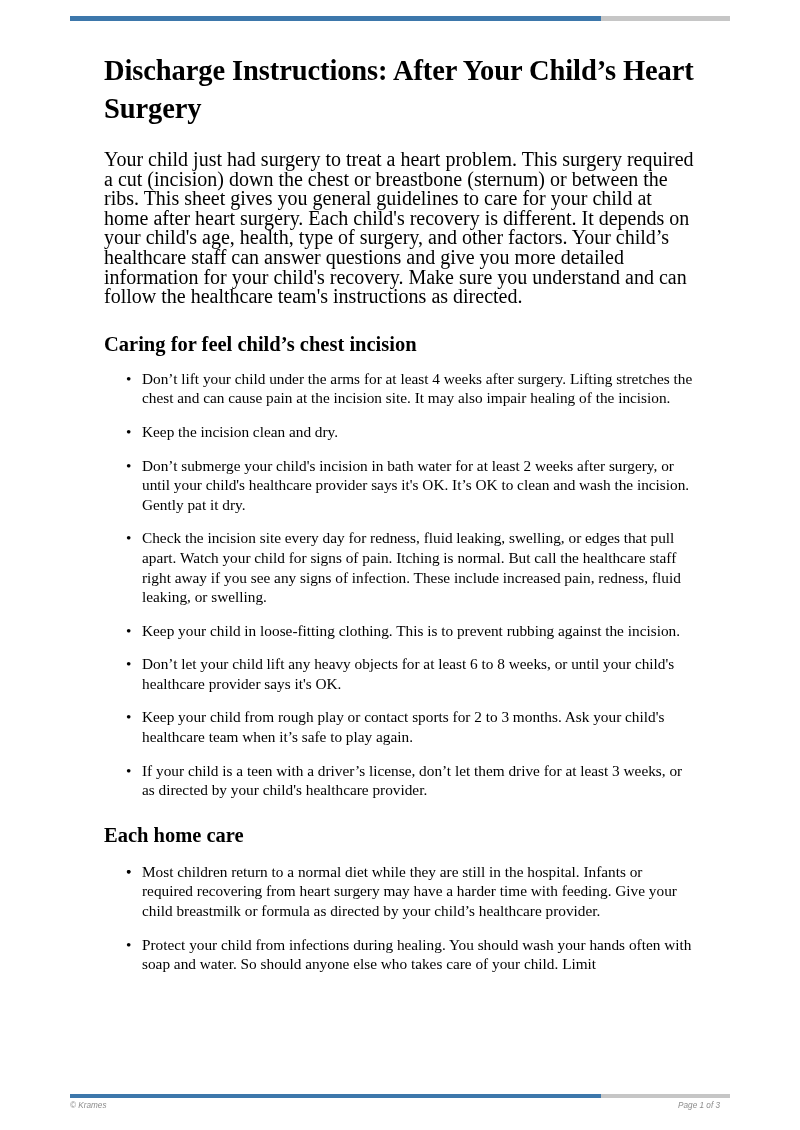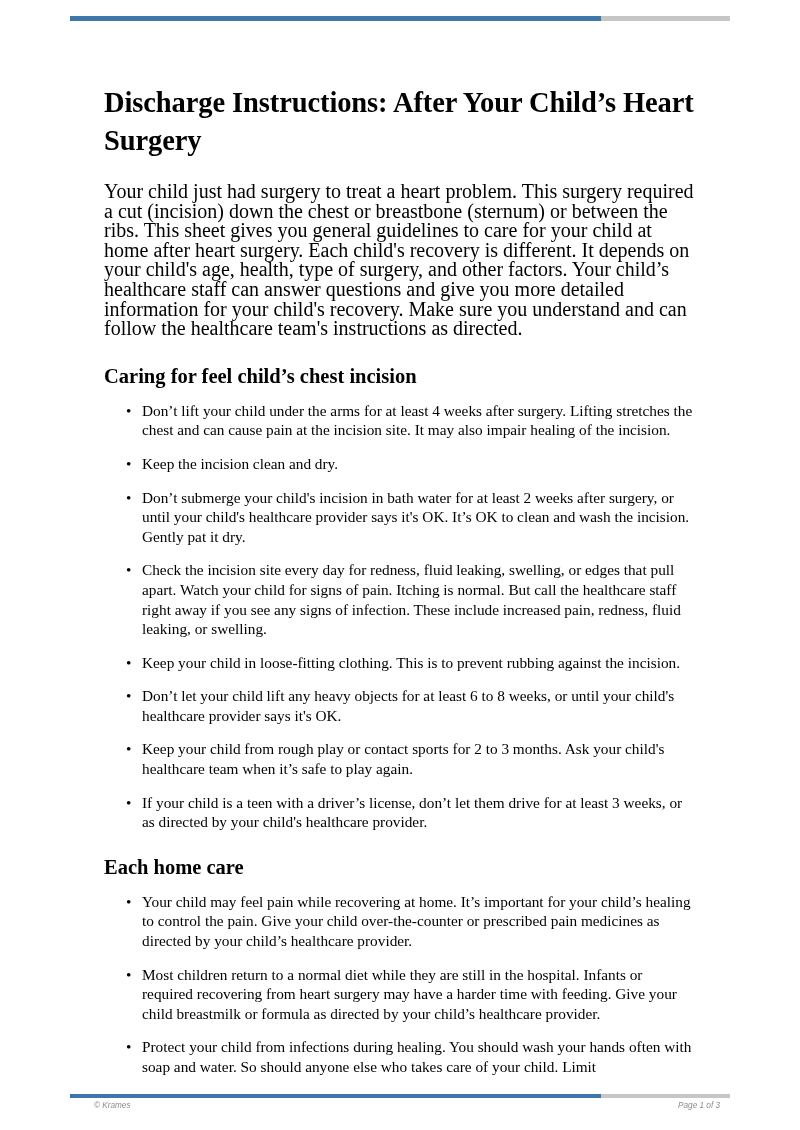"Discharge Instructions: After Your" .content { margin-top: 32px -> none }
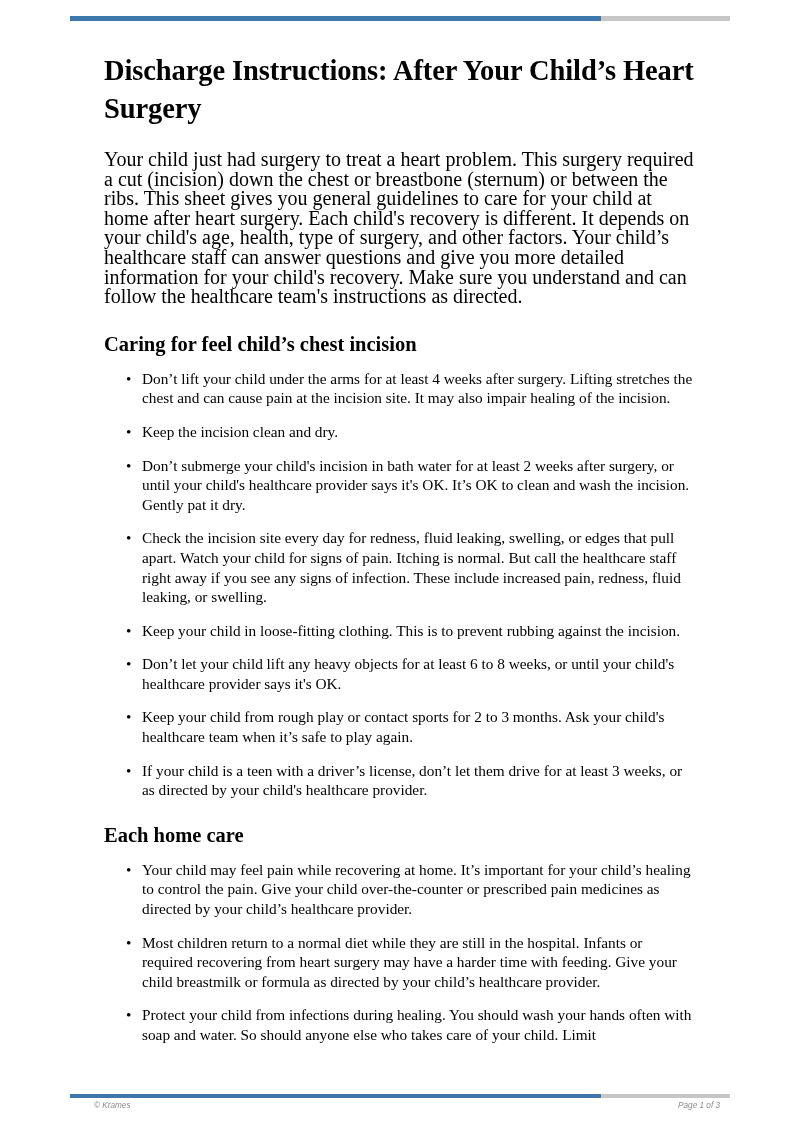"Your child may feel pain" span { html: <span>Your child may feel pain while recovering at home. It’s important for your child’s healing to control the pain. Give your child over-the-counter or prescribed pain medicines as directed by your child’s healthcare provider.</span> -> none }
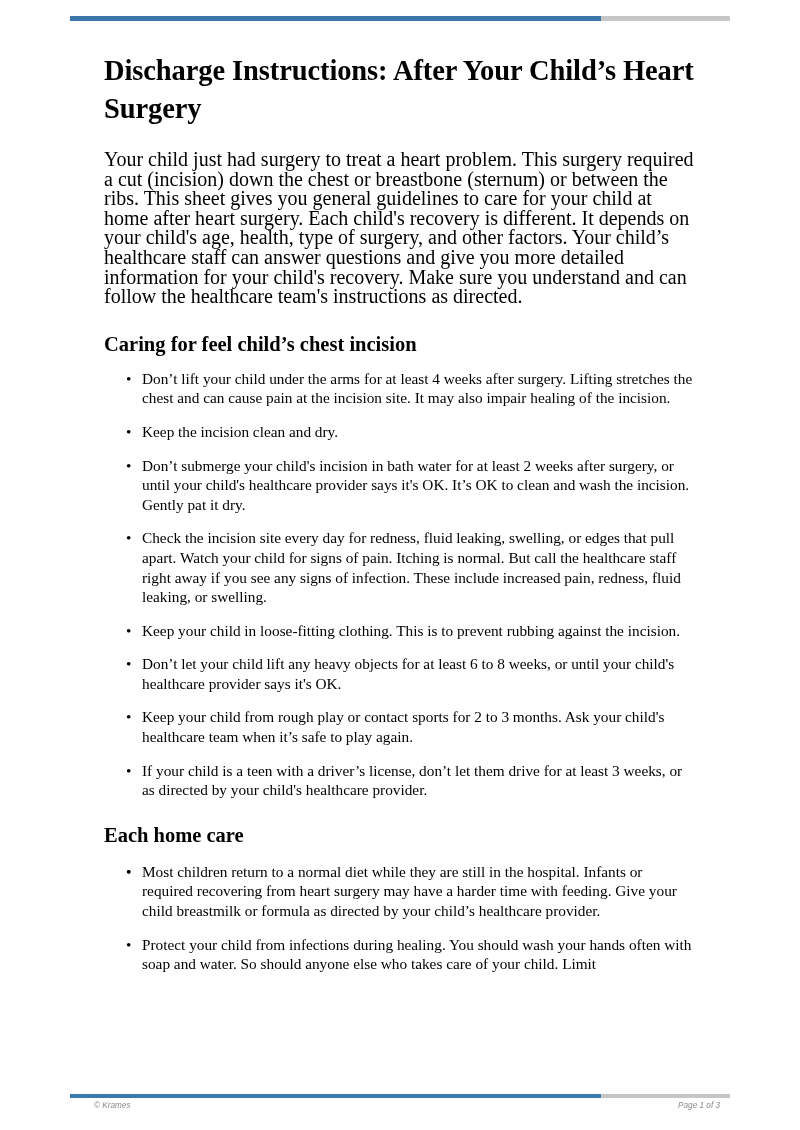"© Krames" .footer .left { margin-left: 24px -> none }
